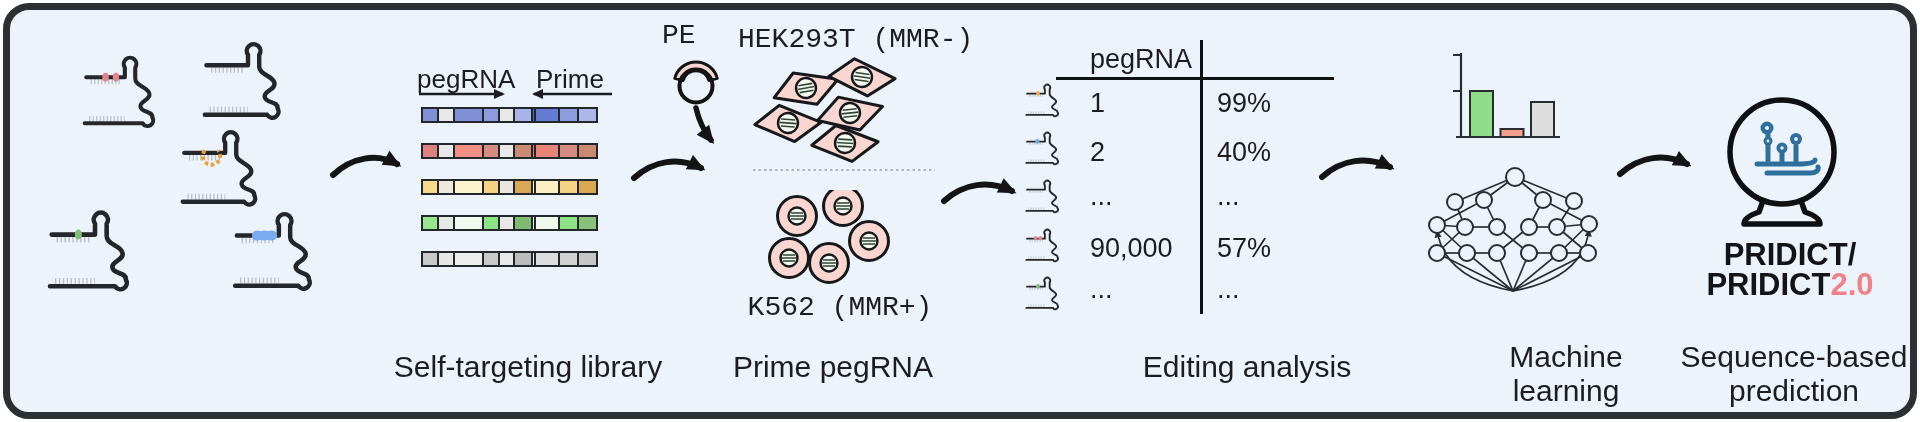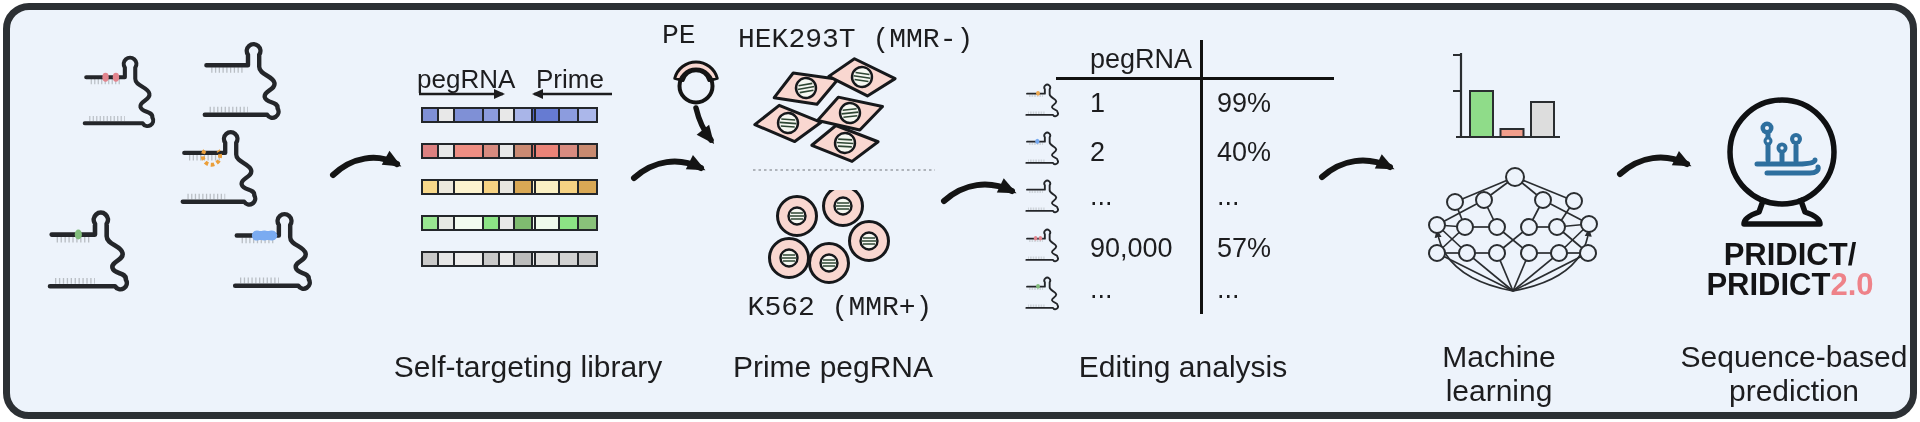"Editing analysis" div.sec-label { left: 1033px -> 1097px }
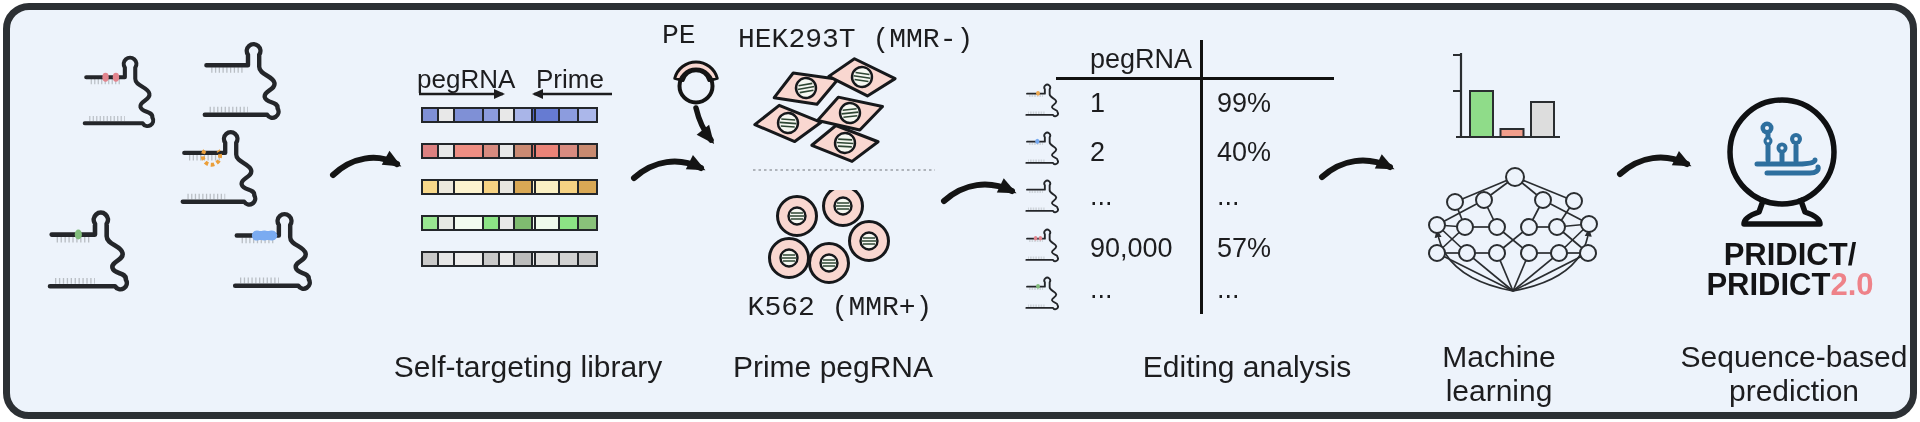"Machine learning" div.sec-label { left: 1409px -> 1476px }
